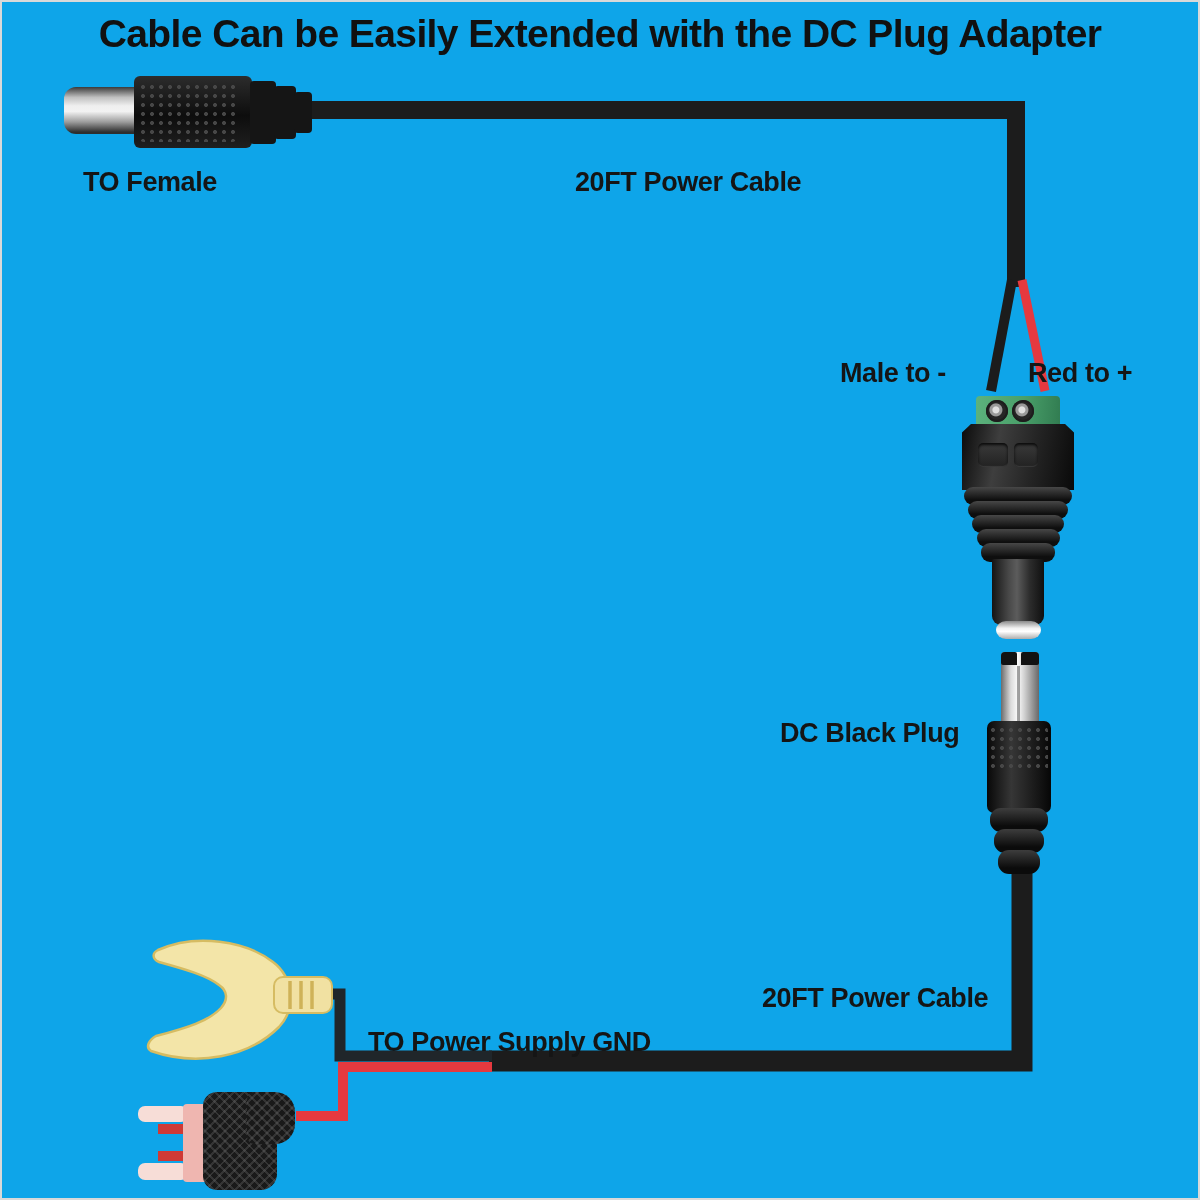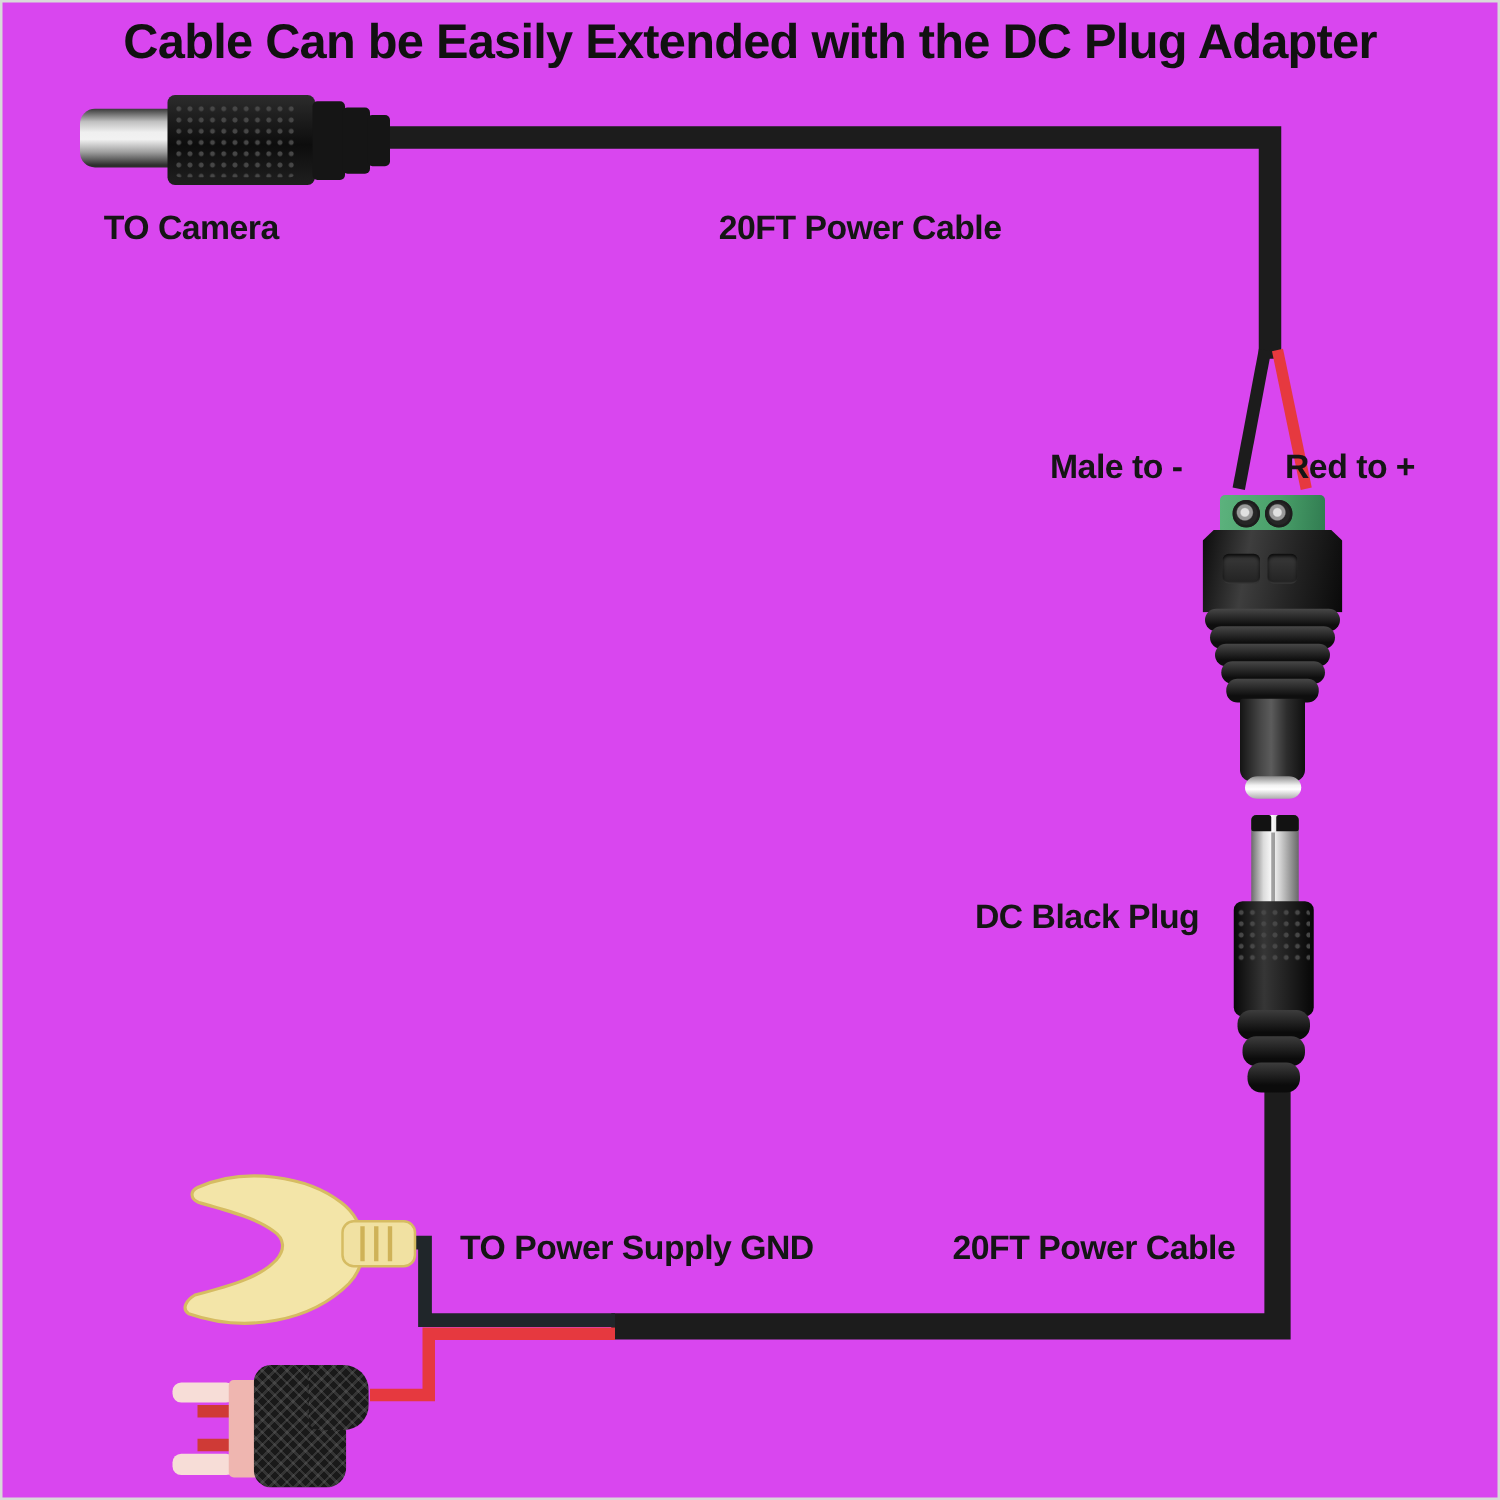"Cable Can be Easily Extended" .canvas { background: #d946ef -> #0ea5e9 }
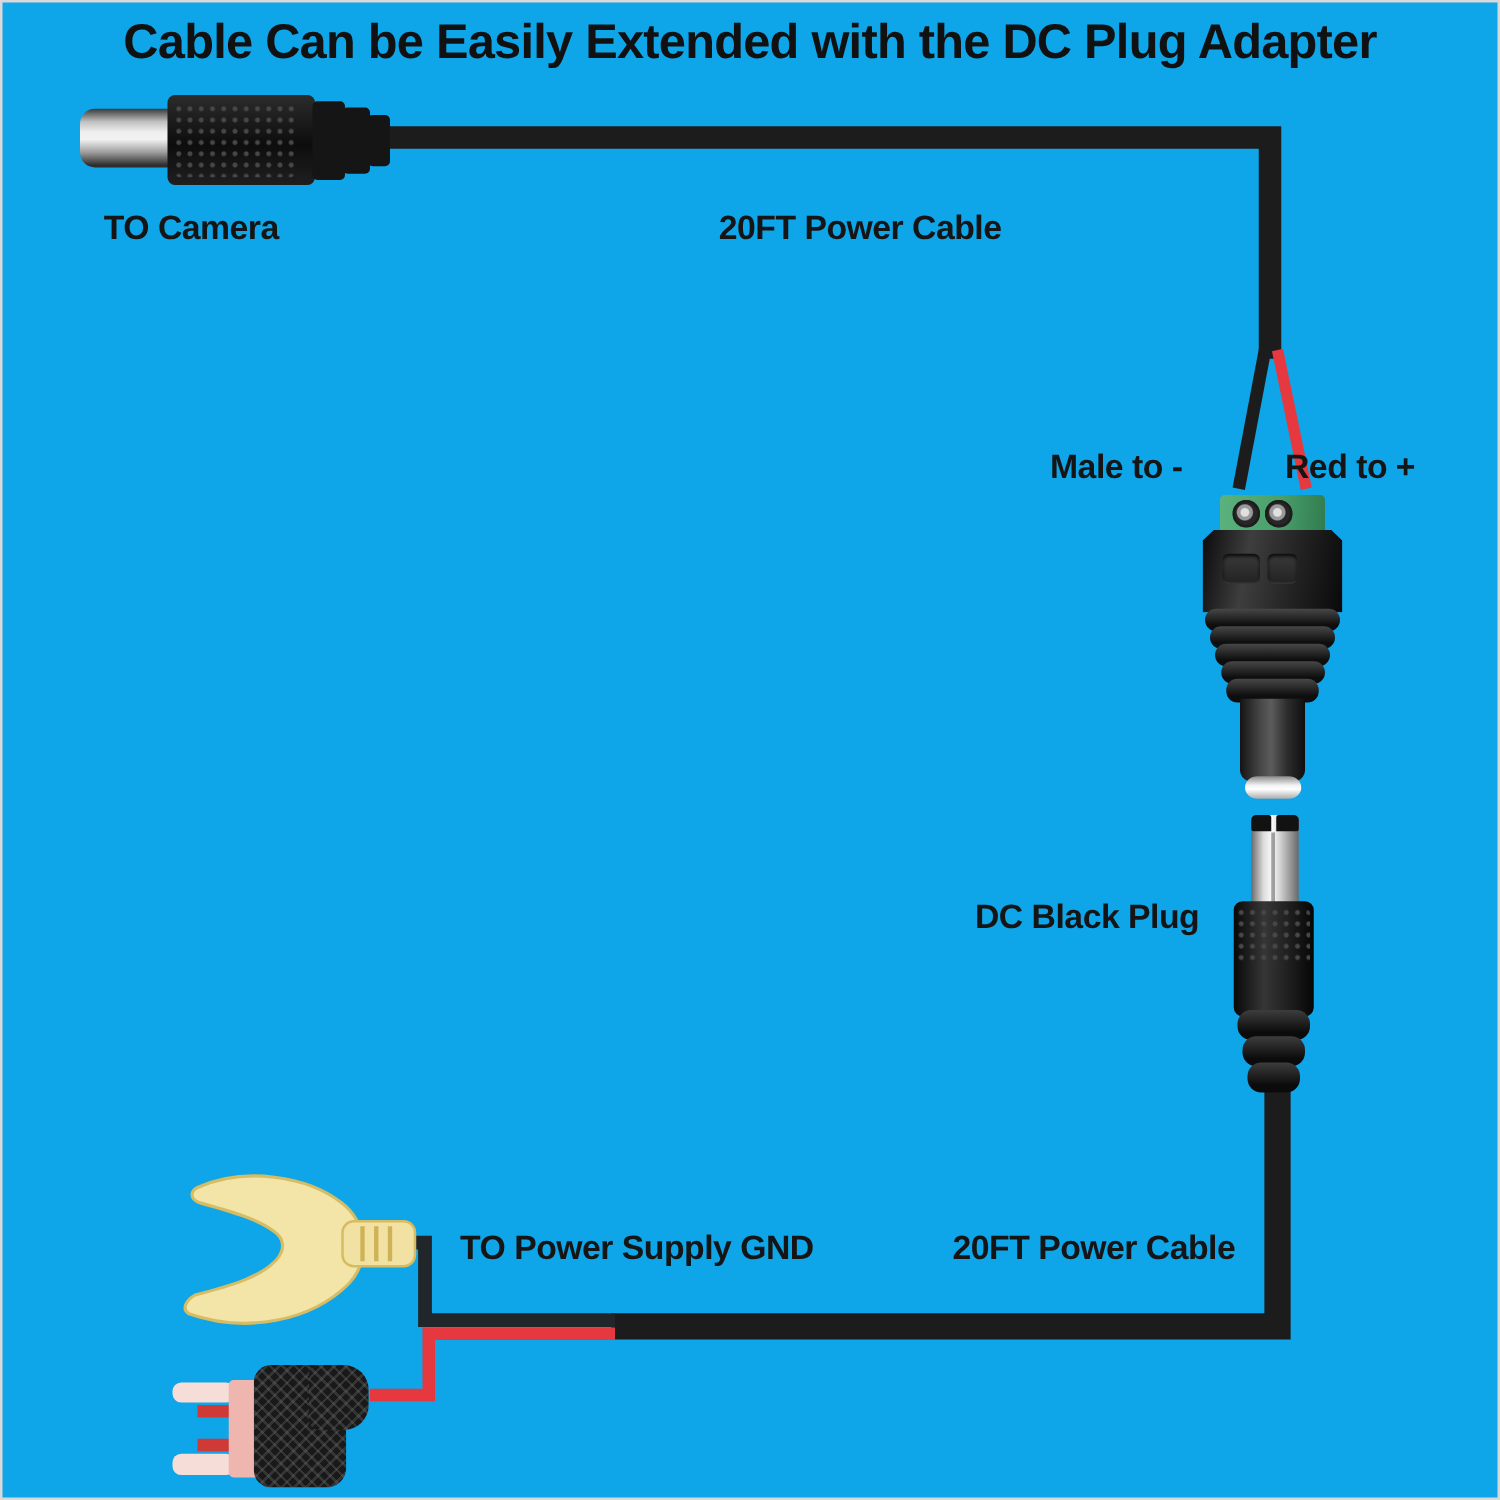"TO Camera" div.lbl { text: Camera -> Female }
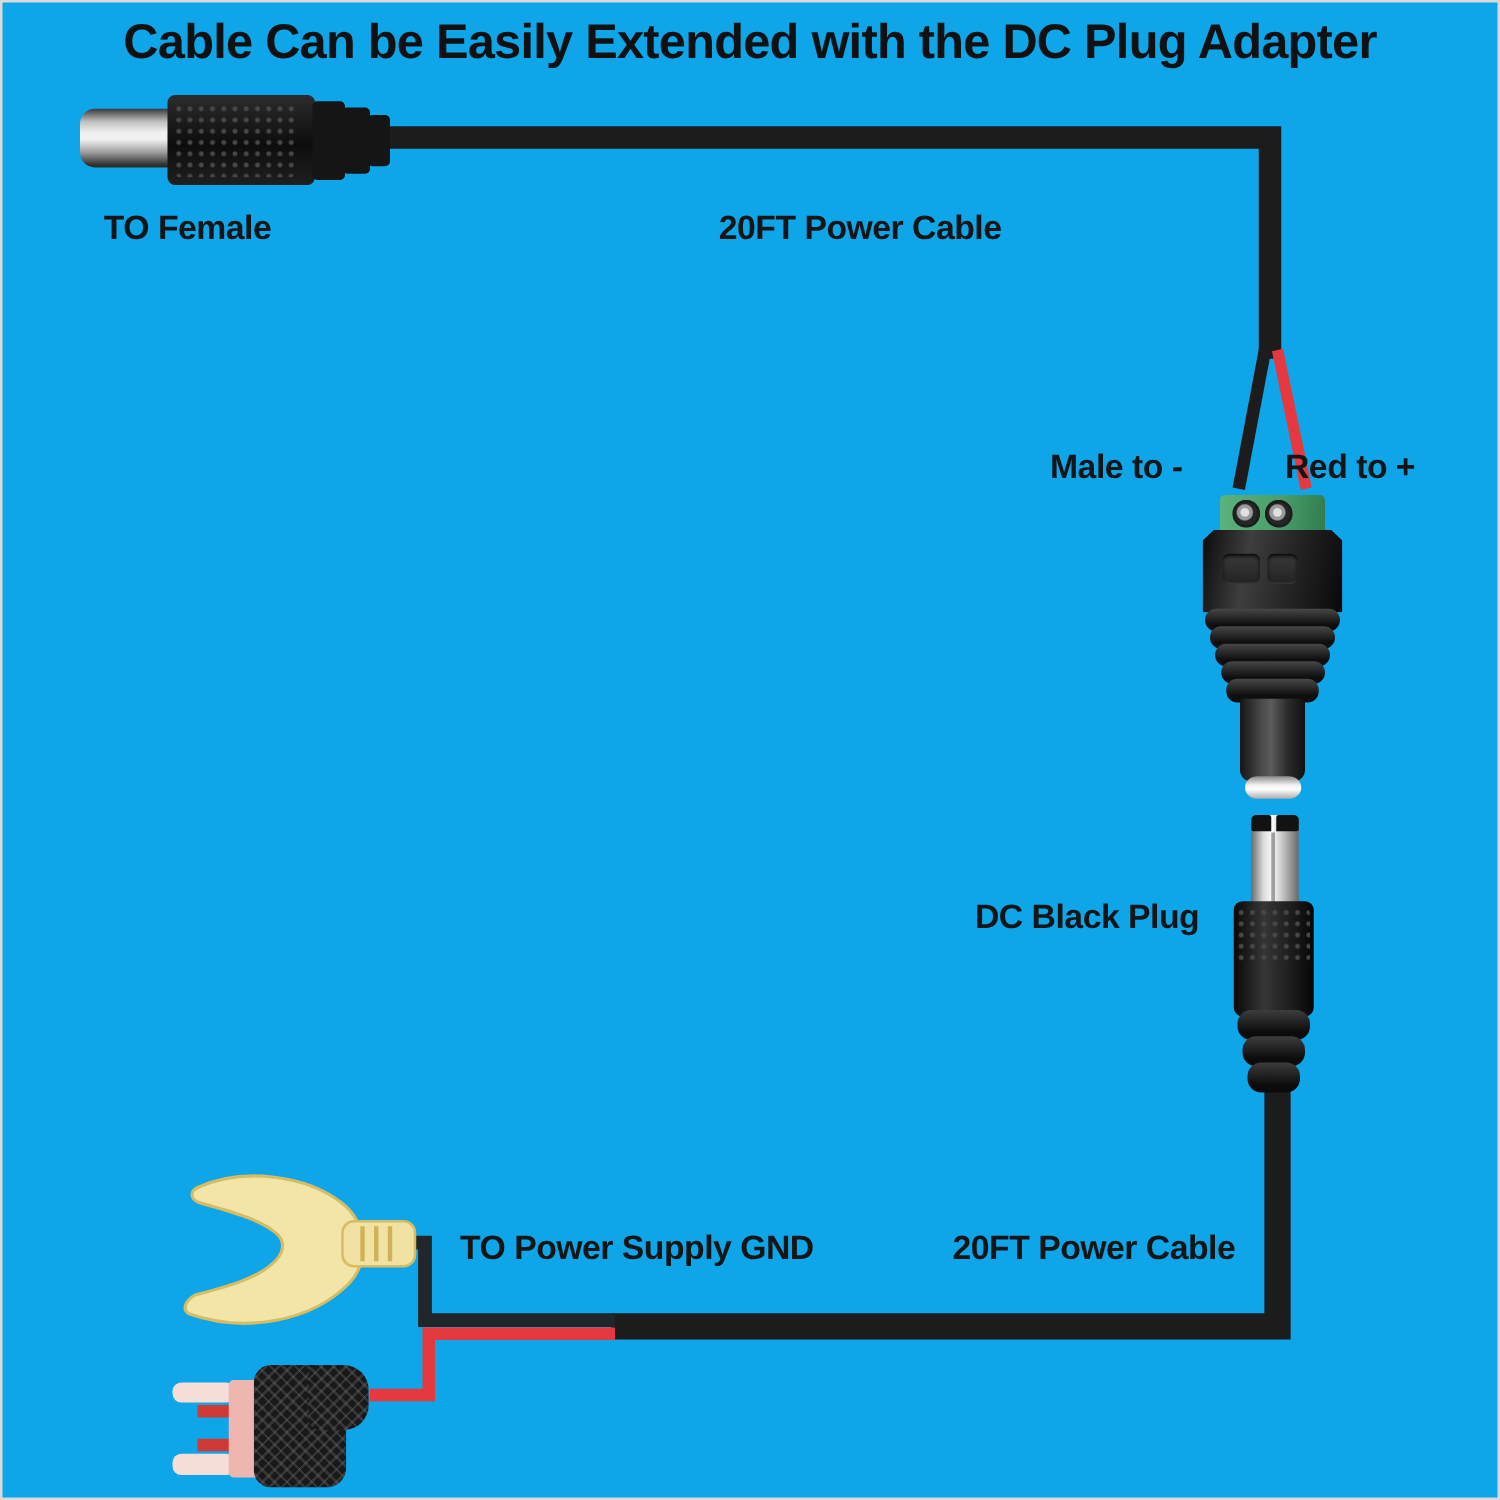"TO Power Supply GND" div.lbl { top: 984px -> 1028px }
